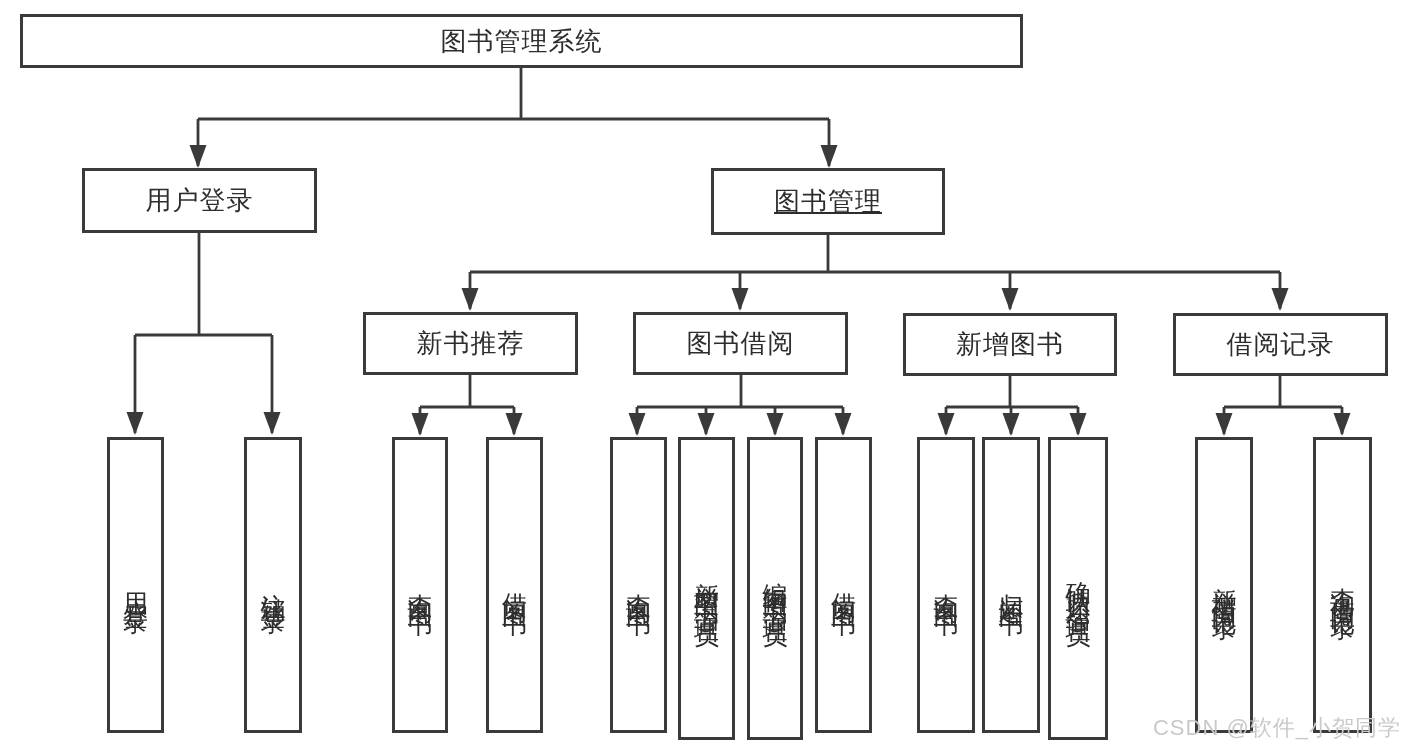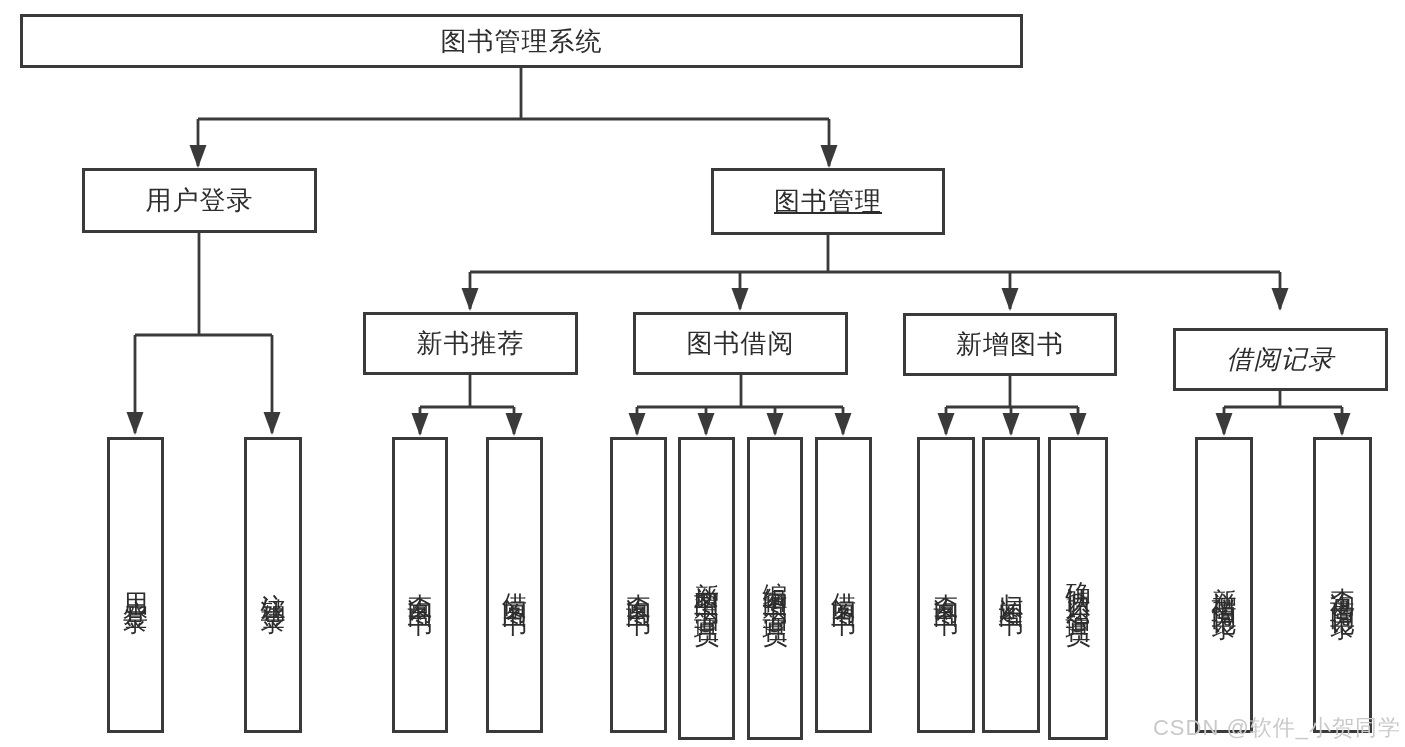"借阅记录" div.node { font-style: italic -> none; top: 328px -> 313px }
